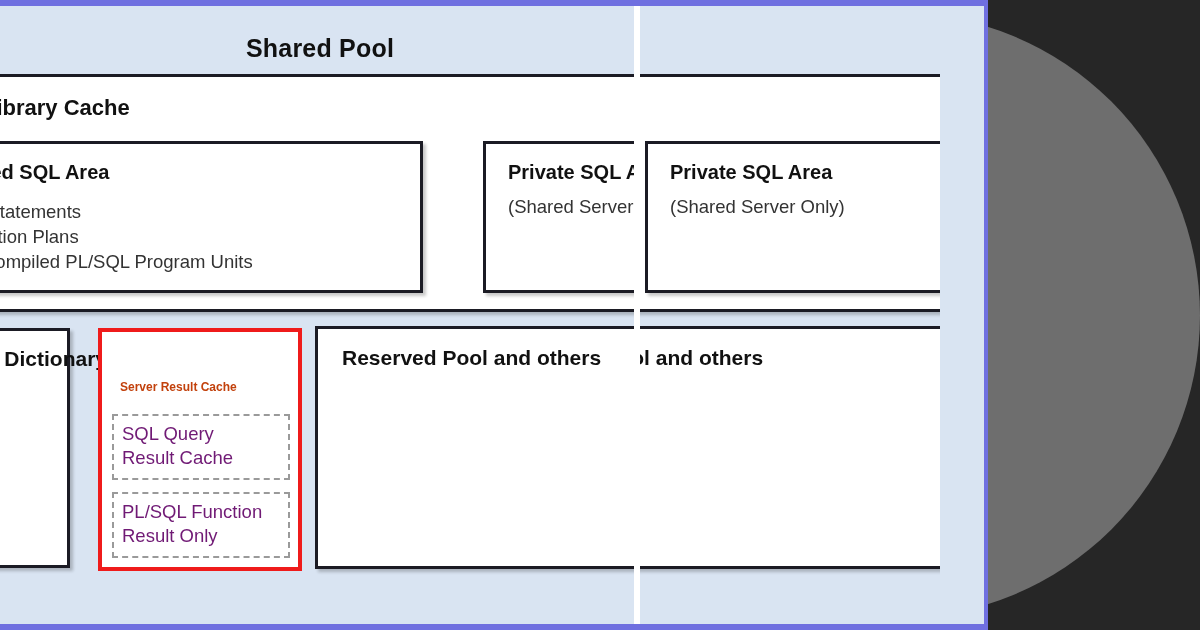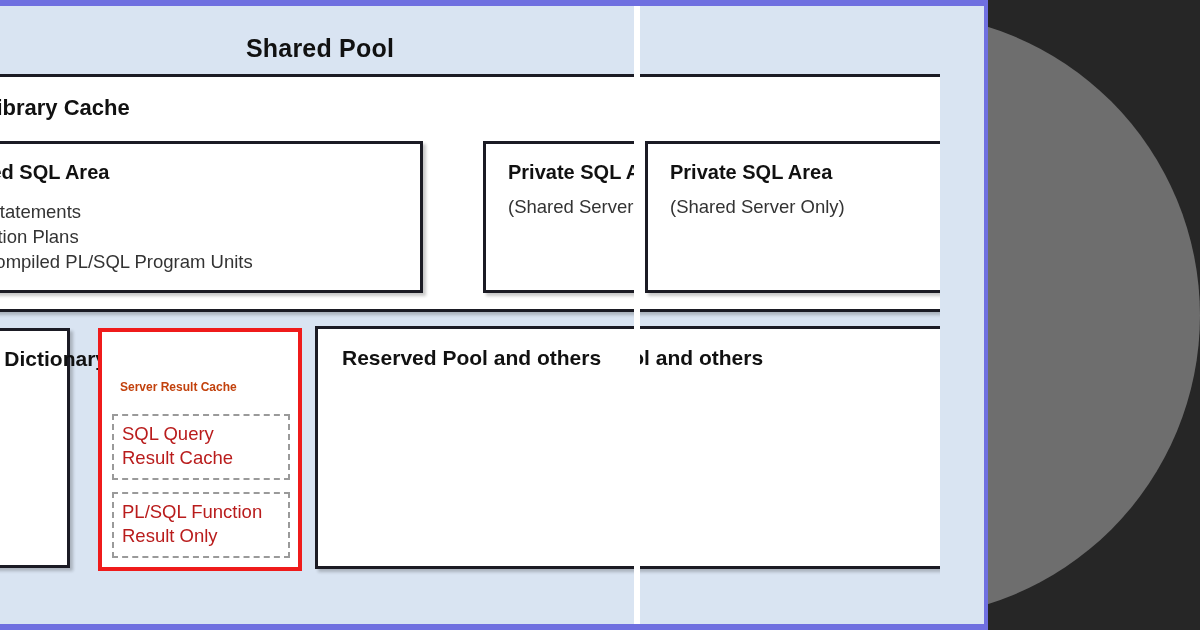"SQL Query" .dashed-sub span { color: #b91c1c -> #701a75 }
